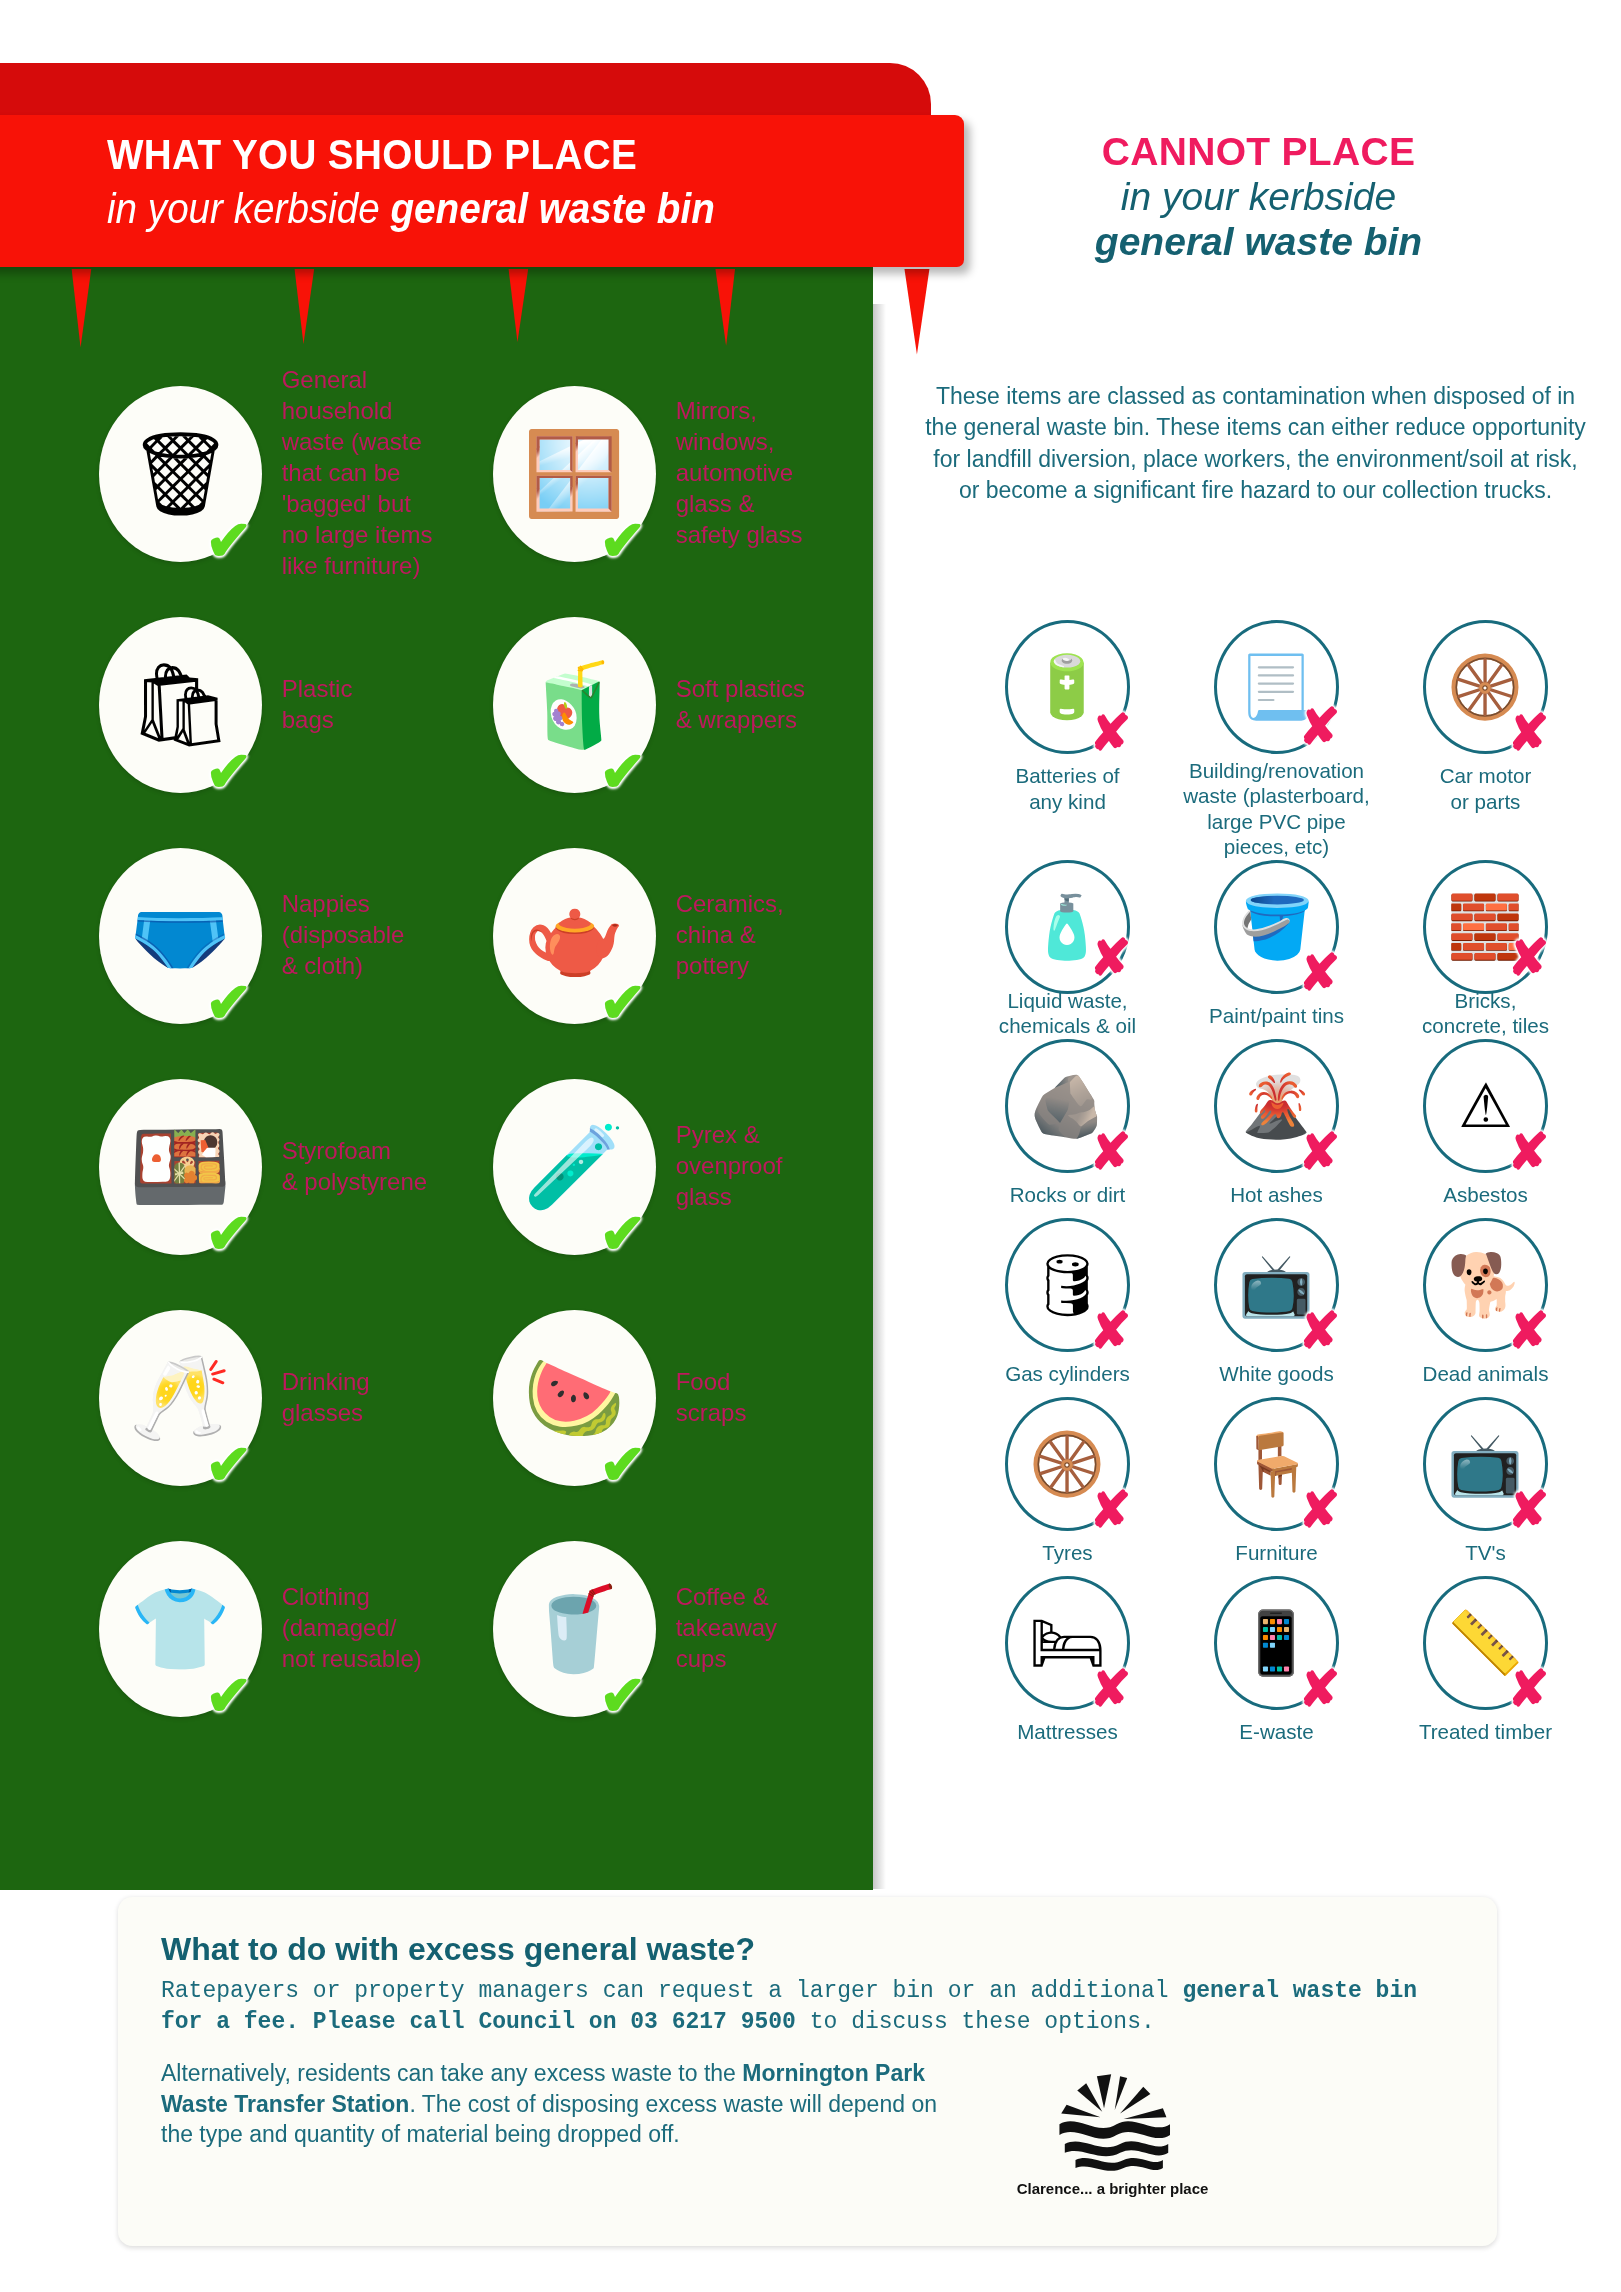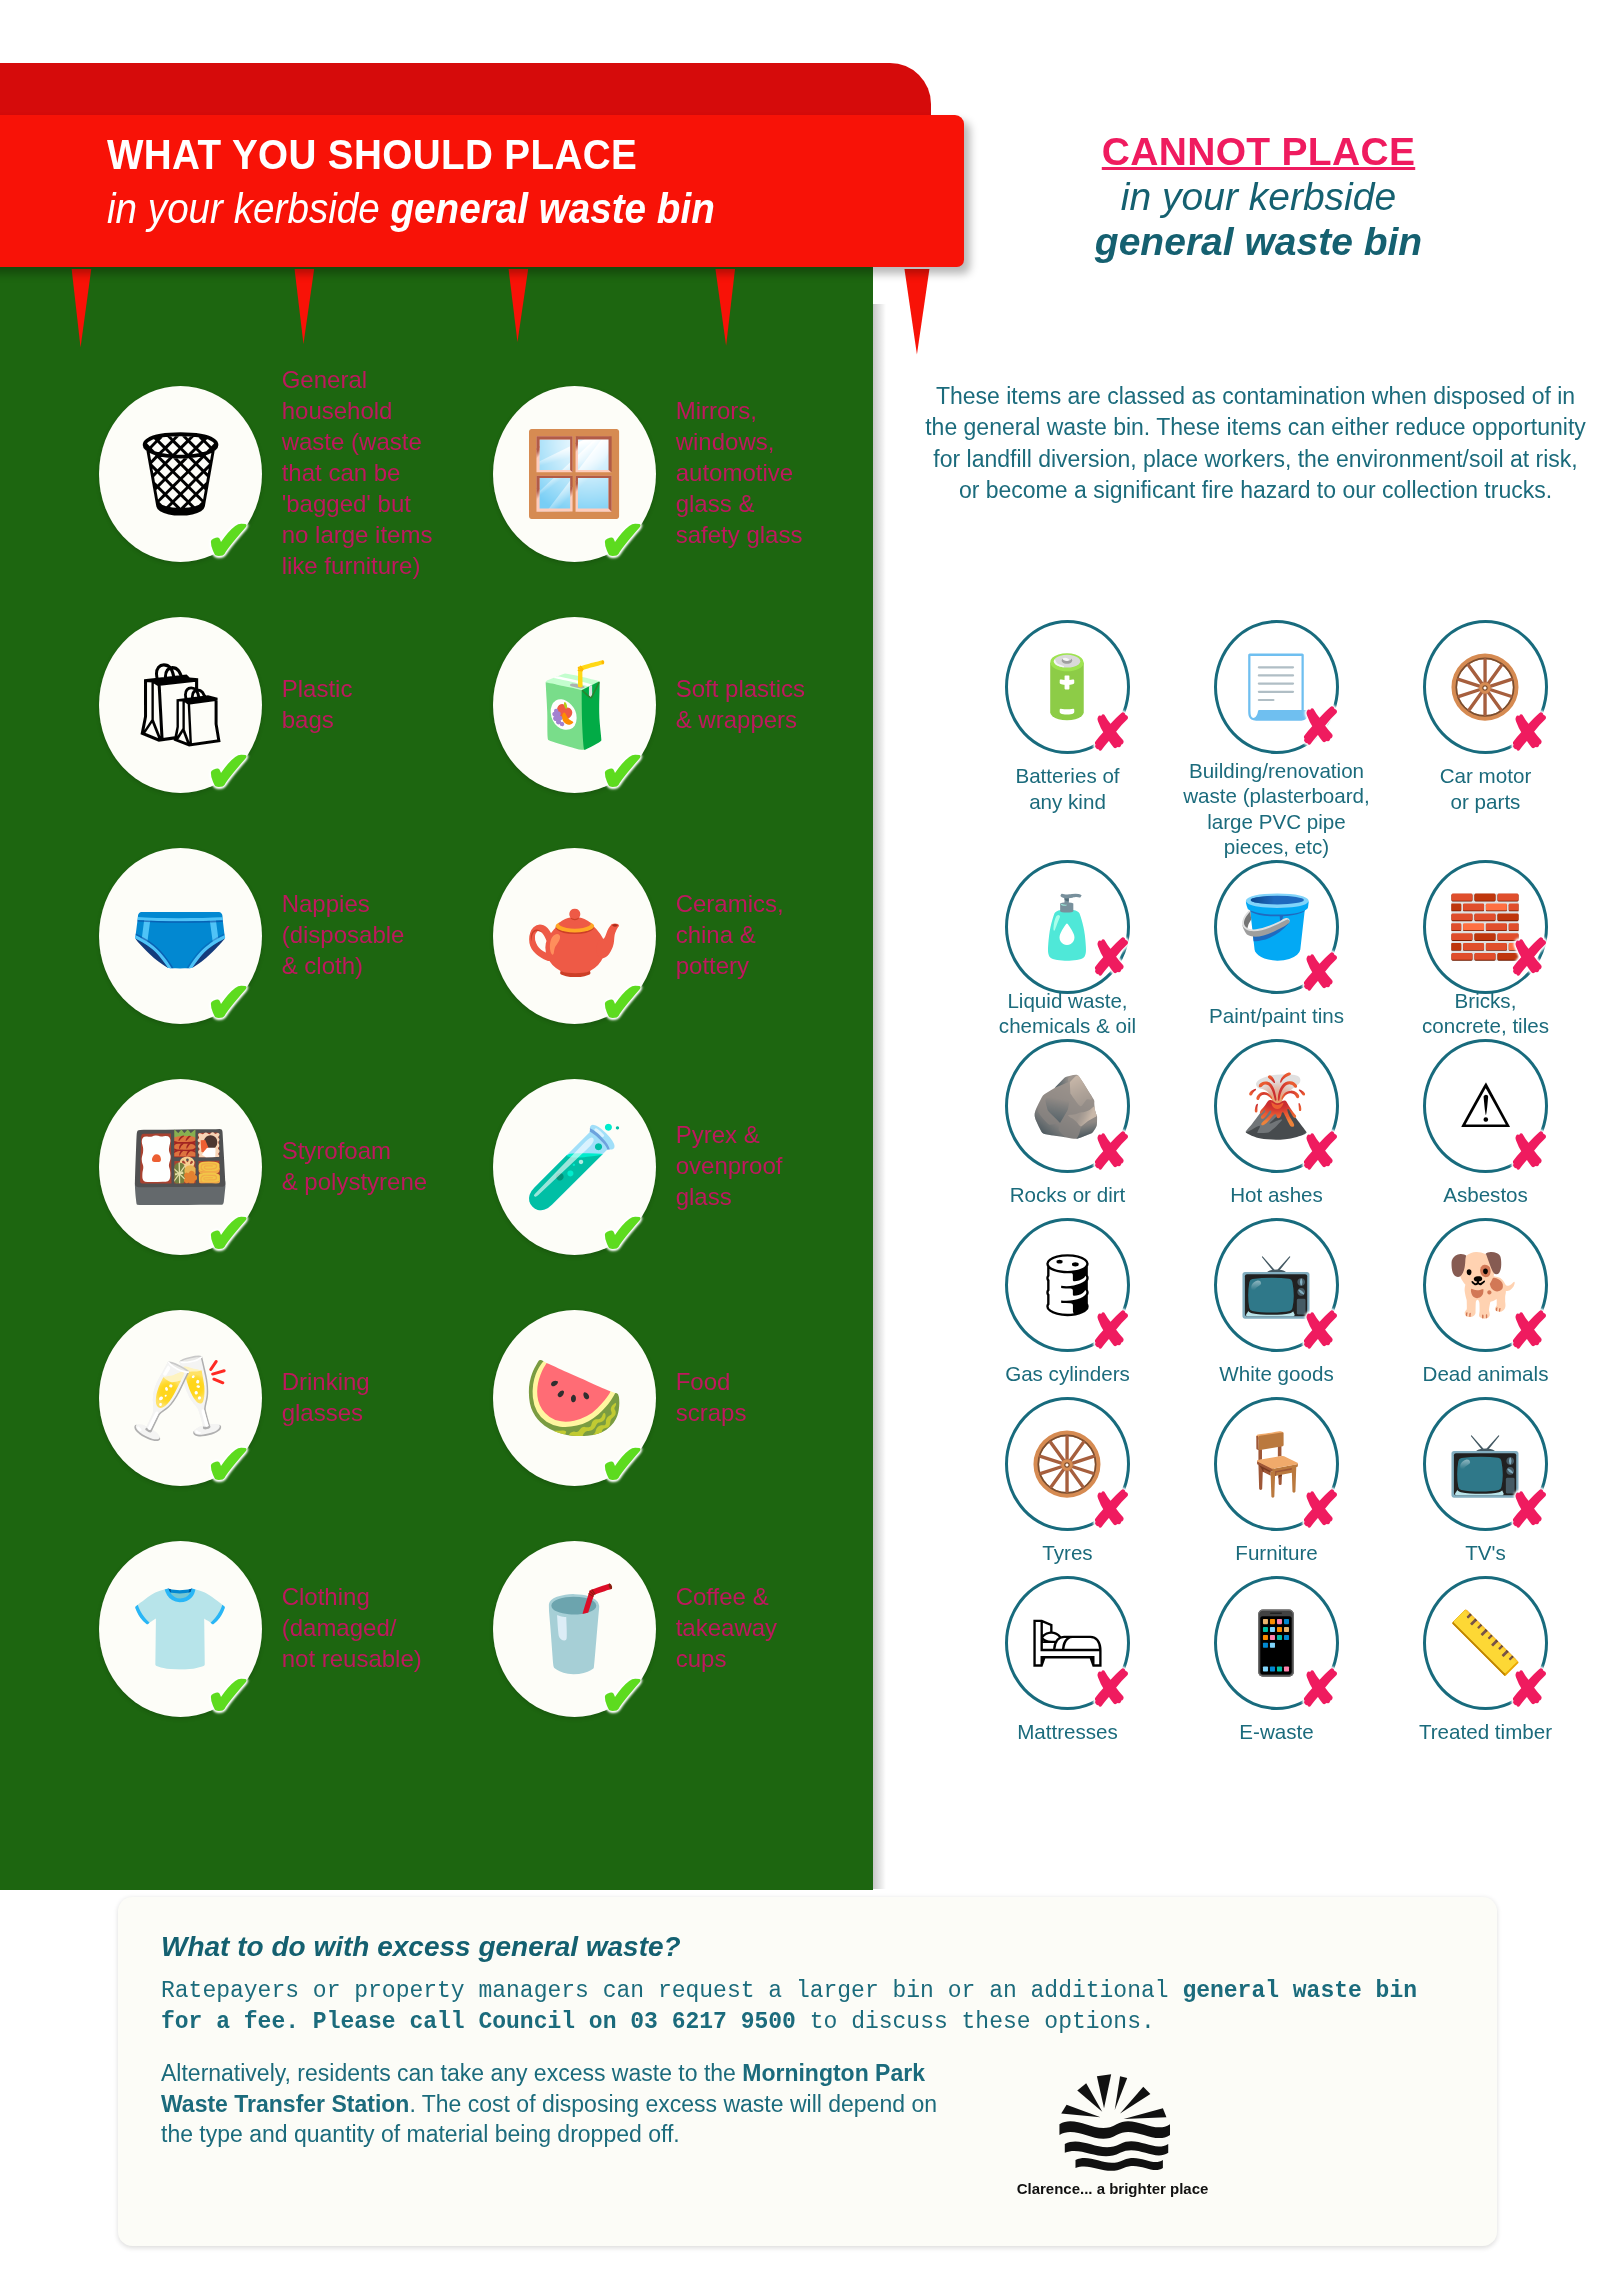"CANNOT PLACE" .rh-2 { text-decoration: underline -> none }
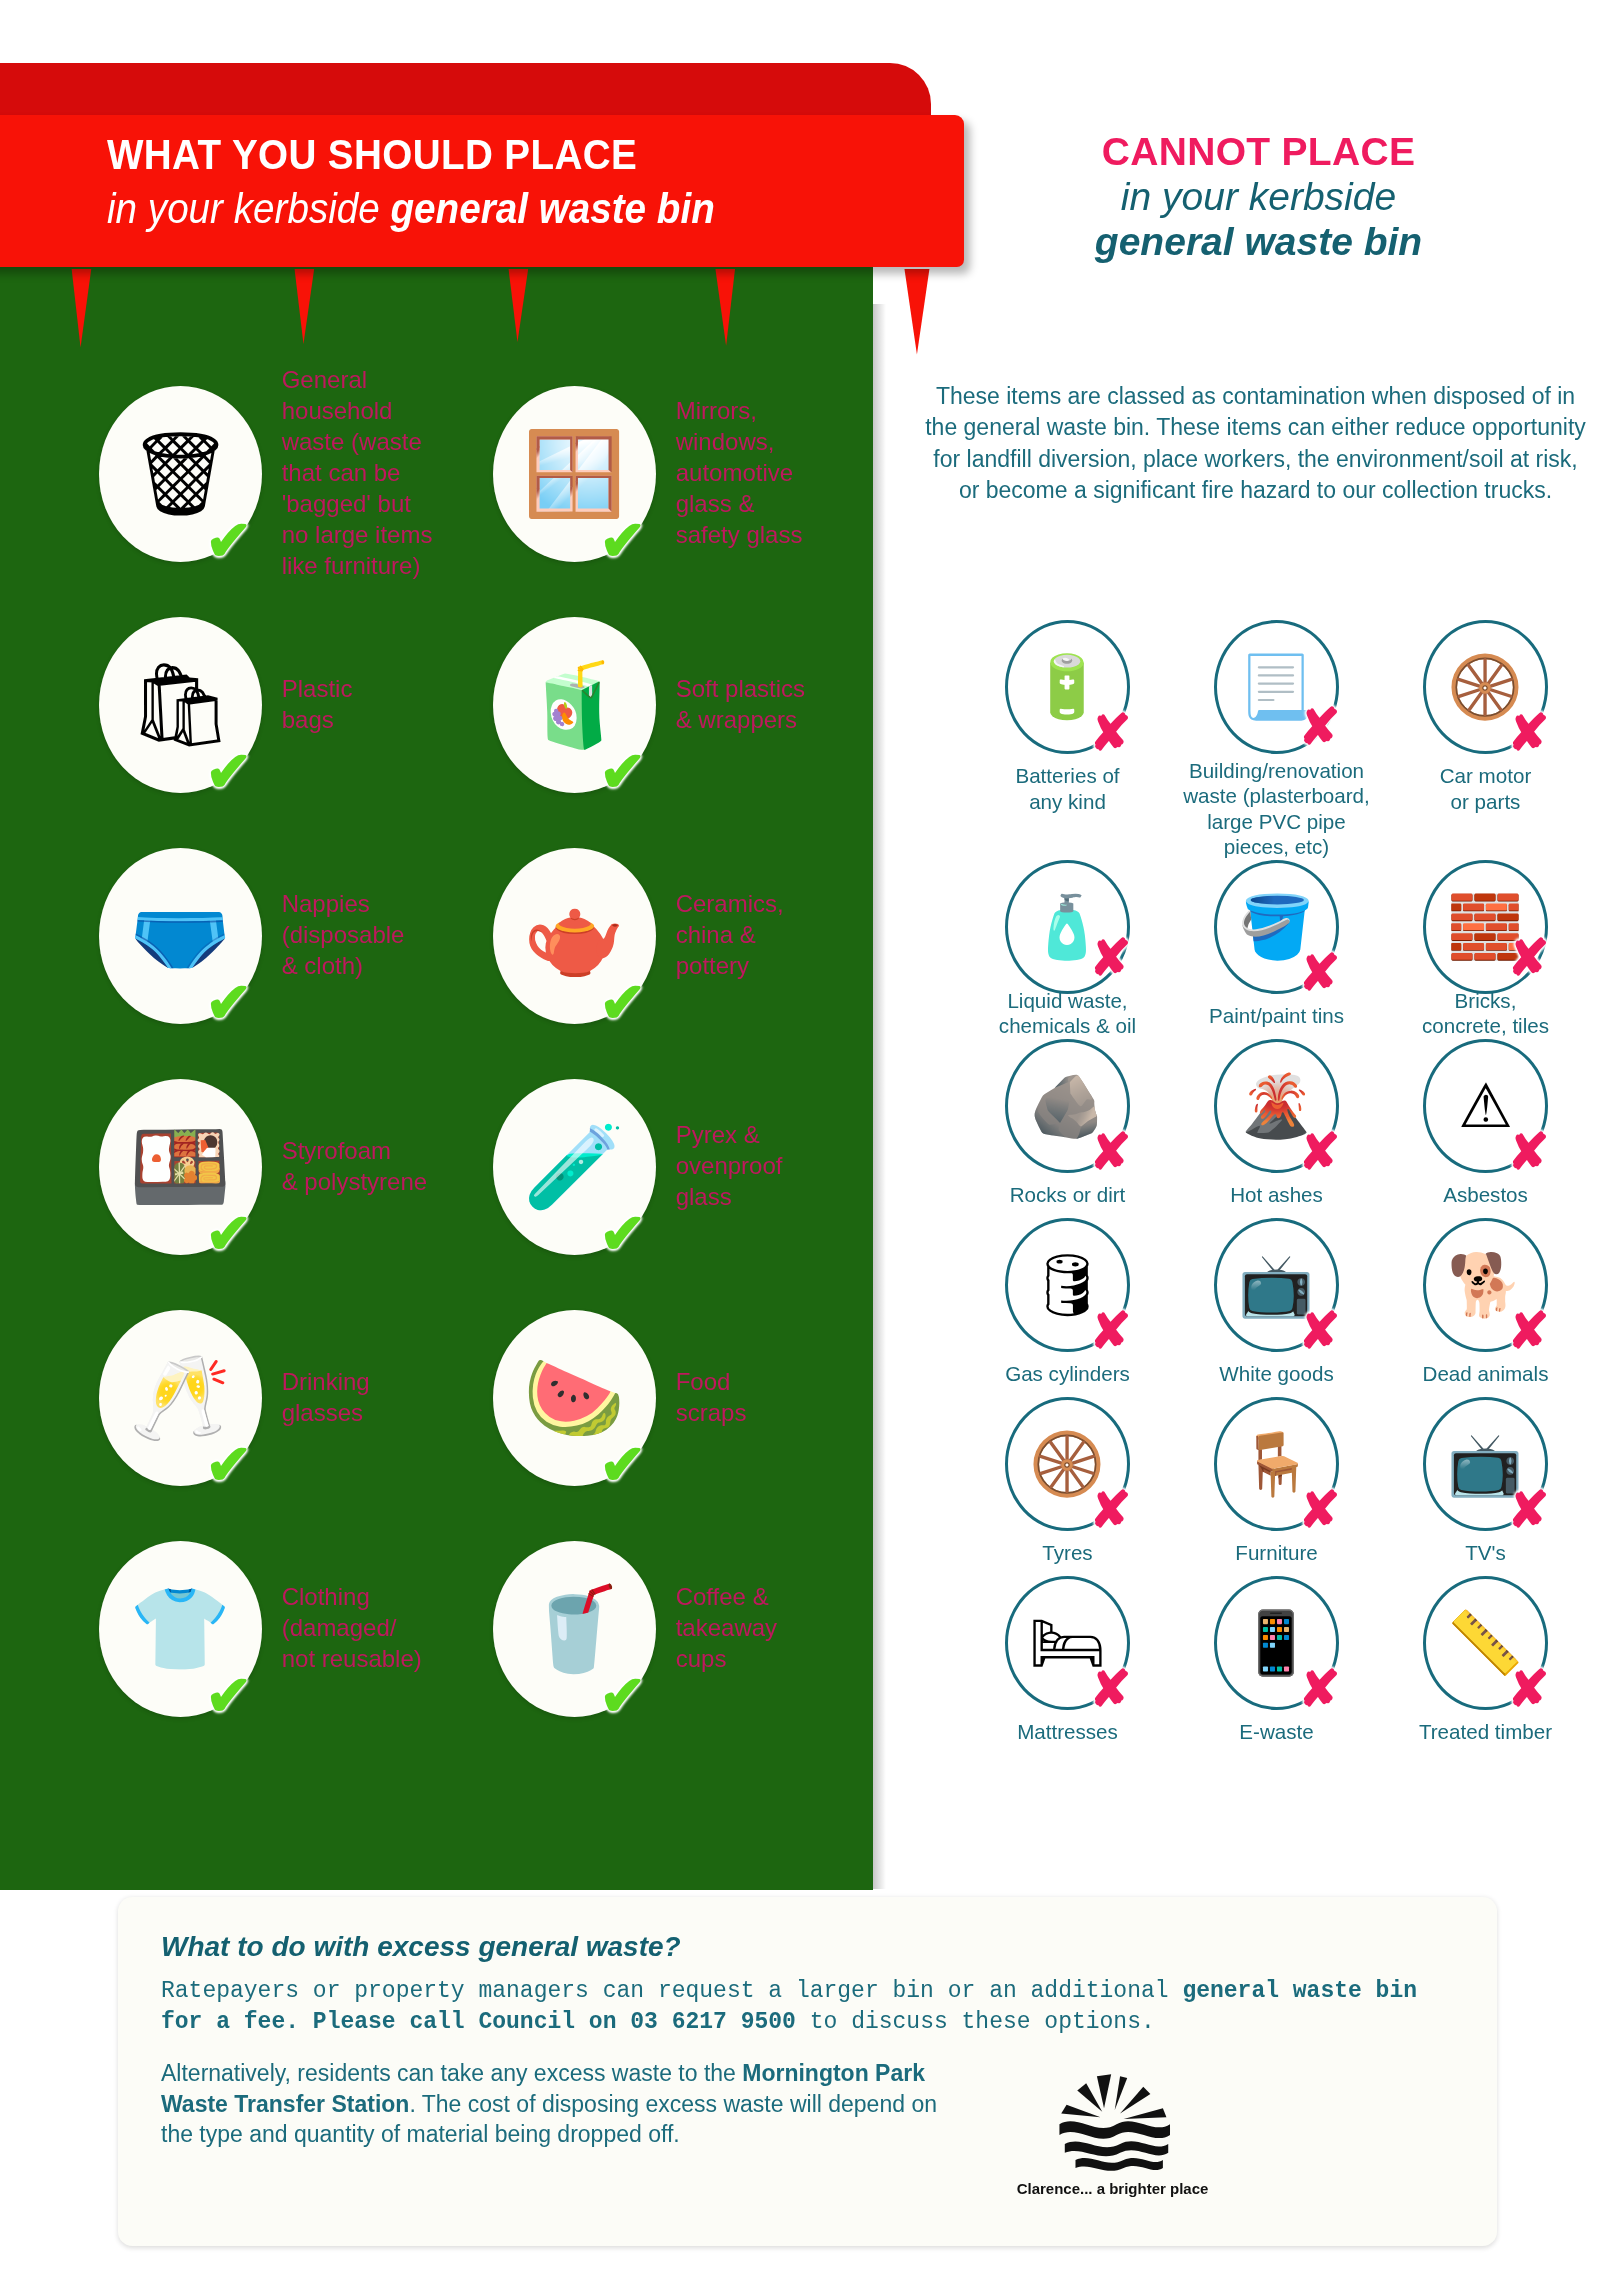"What to do with excess" .f-title { font-size: 28px -> 32px; font-style: italic -> none }
